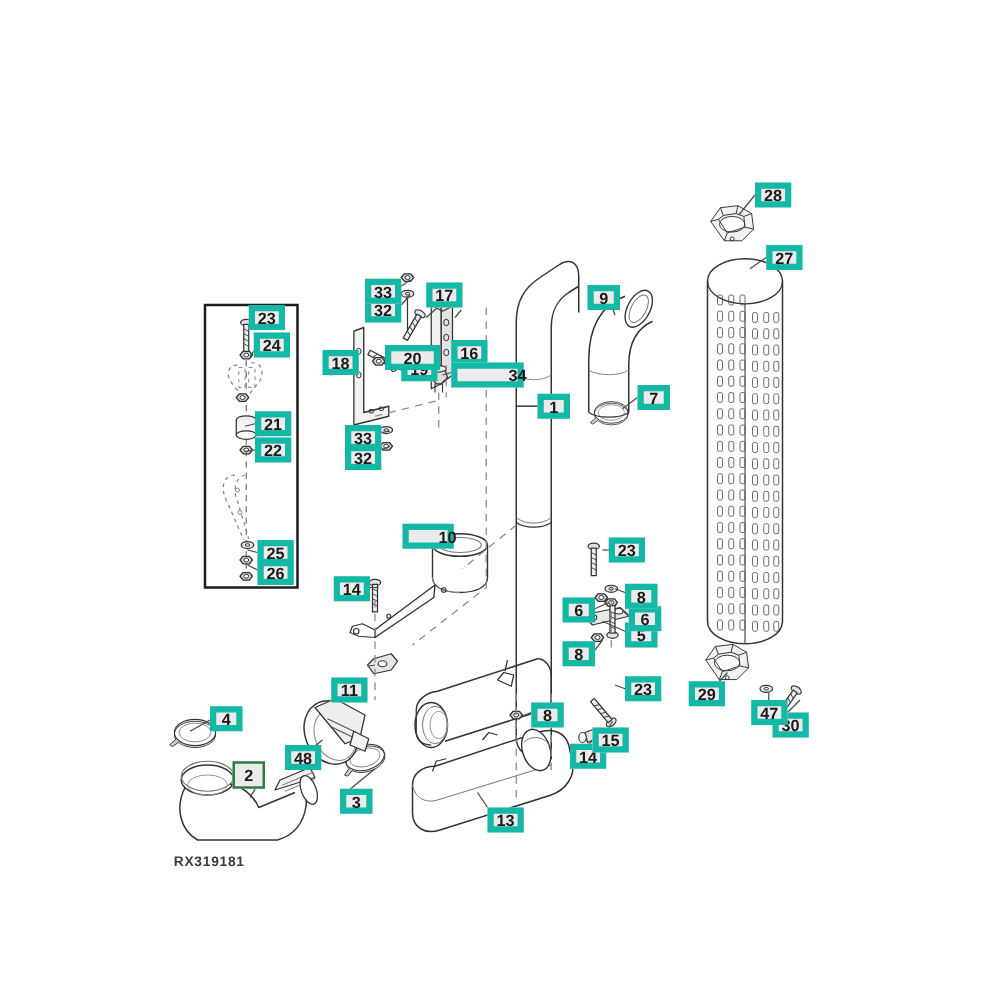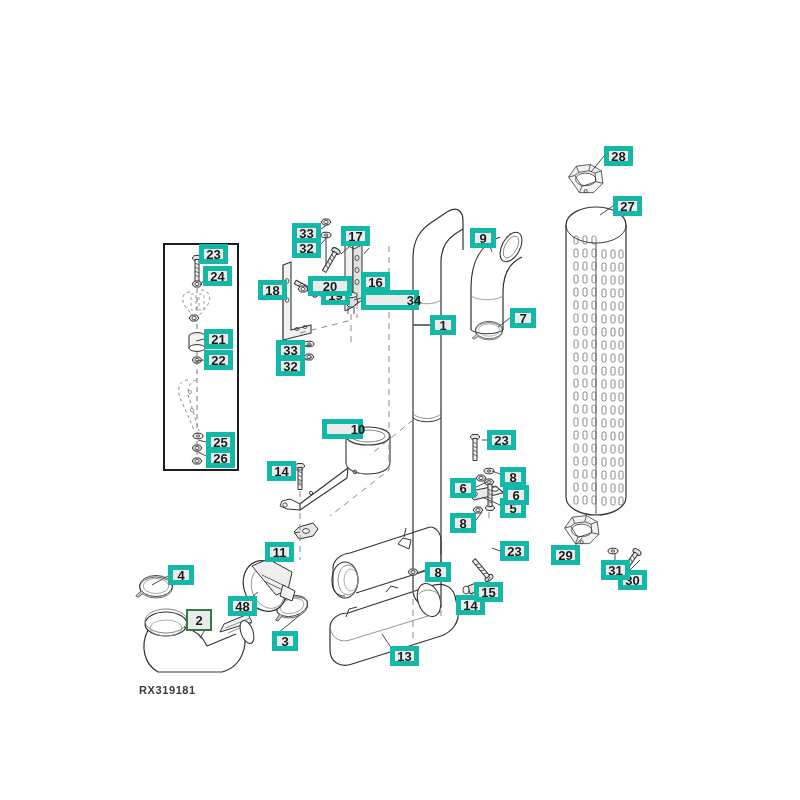"31" div.callout { text: 31 -> 47 }
